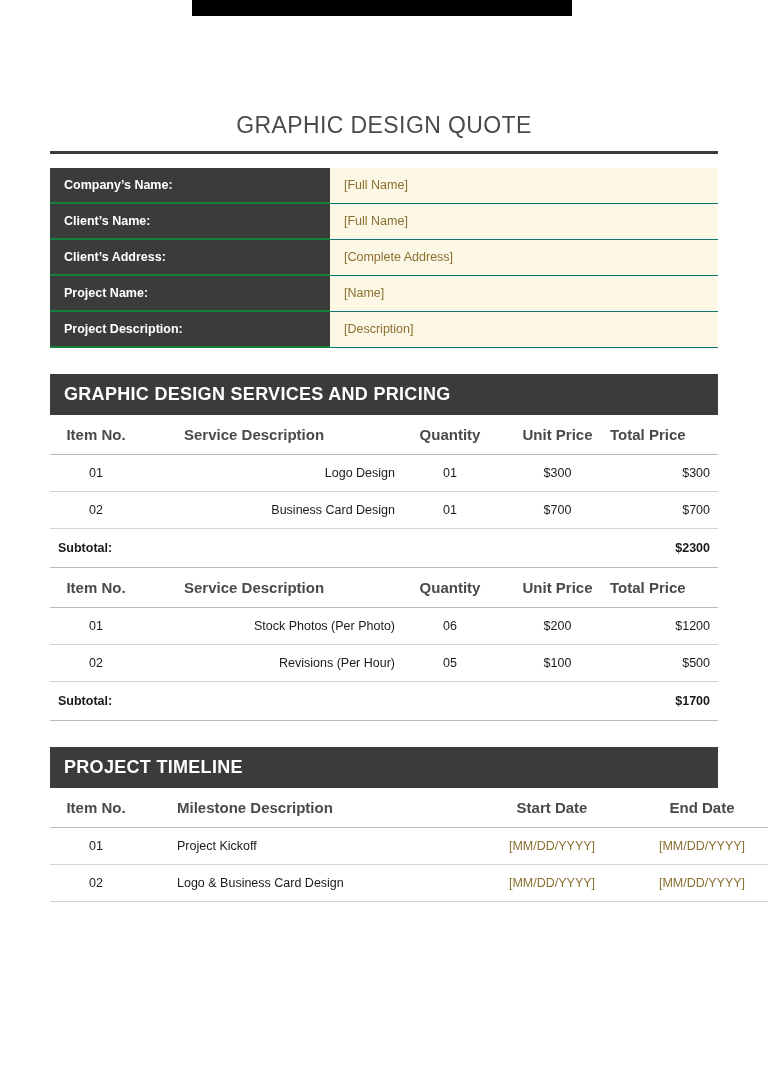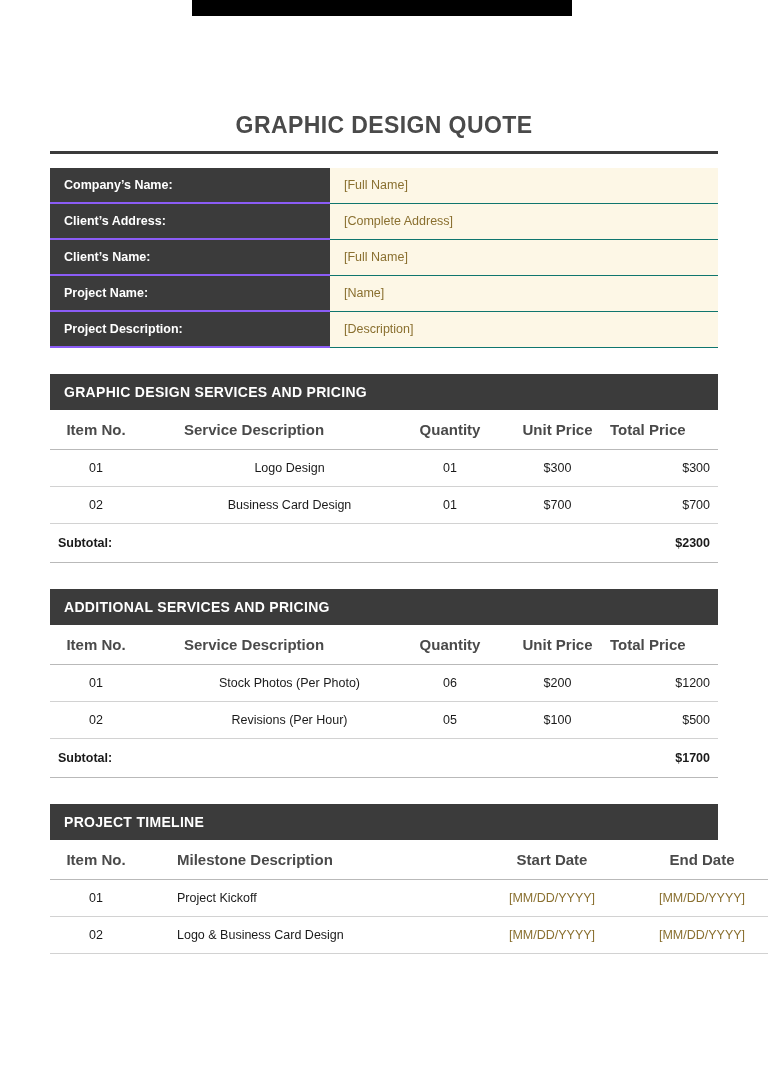"GRAPHIC DESIGN QUOTE" .doc-title { font-weight: bold -> normal }
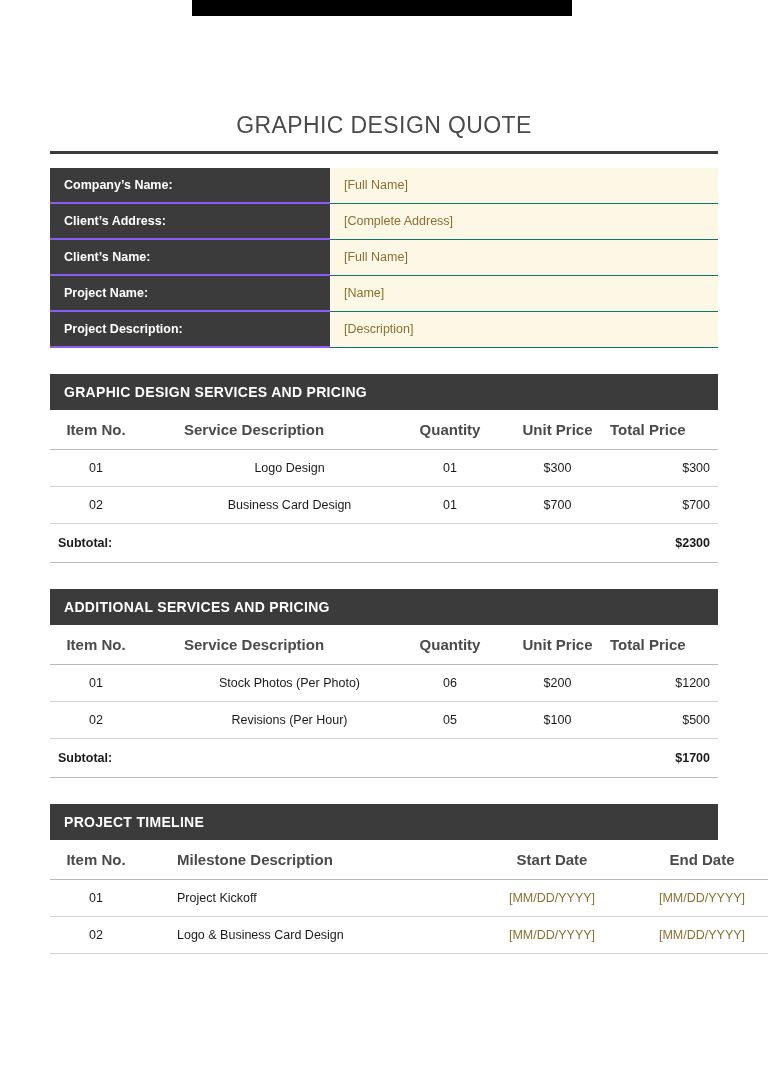"Company’s Name:" table.info td.label { border-bottom: 2px solid #8b5cf6 -> 2px solid #15803d }
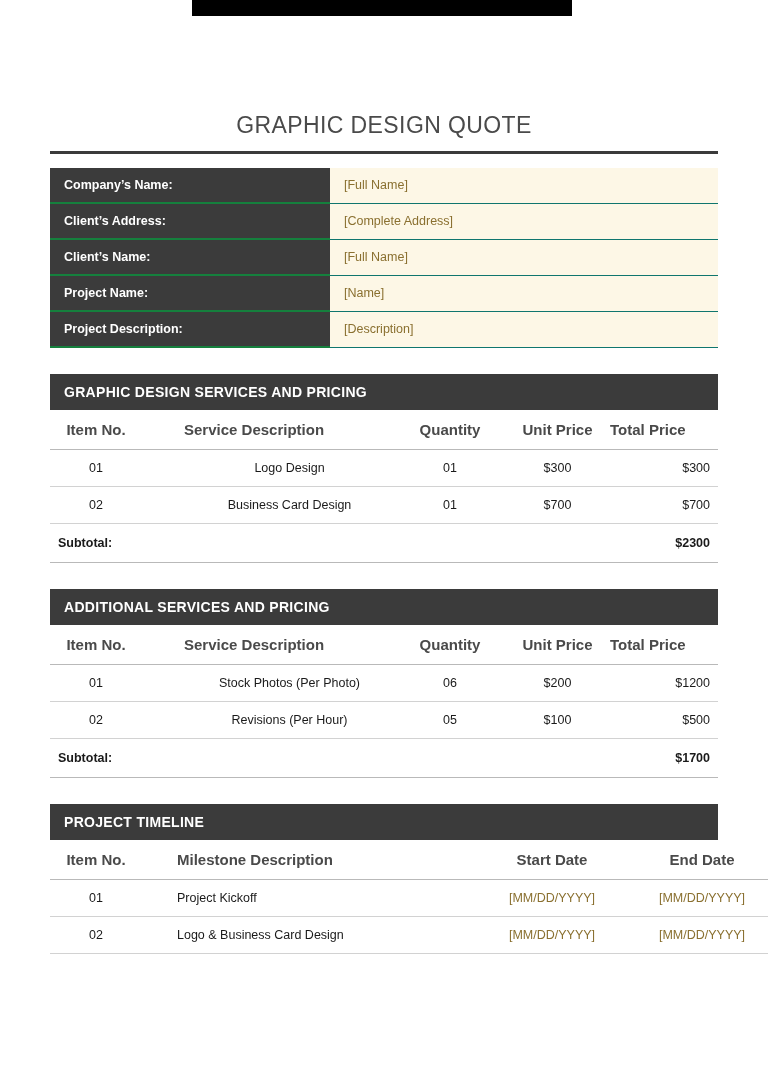"Client’s Address:" tr { order: before "Client’s Name:" -> after "Client’s Name:" }
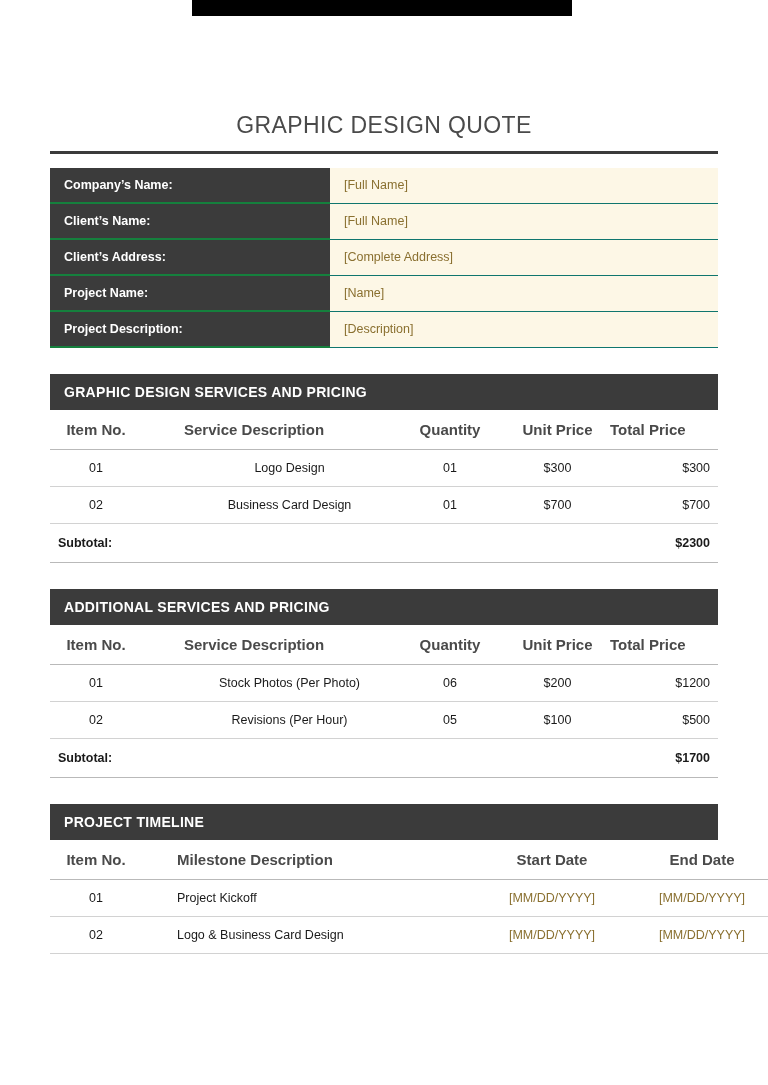"GRAPHIC DESIGN SERVICES AND PRICING" .section-header { font-size: 14px -> 18px }
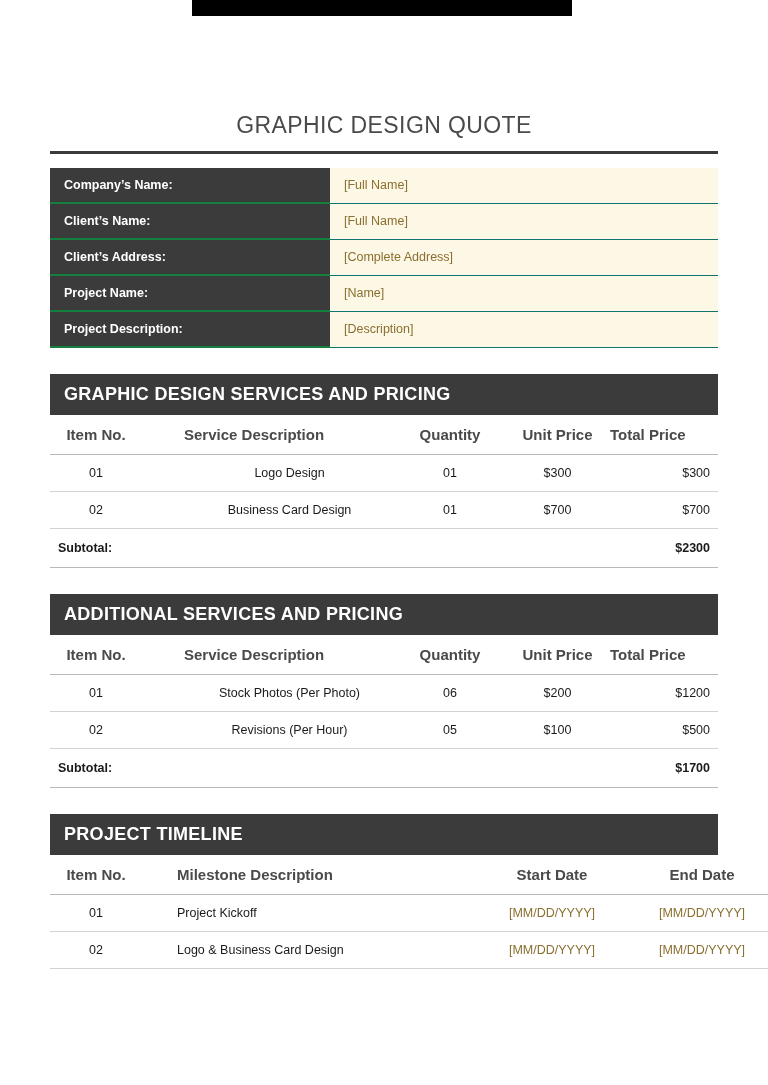"Logo Design" table.data .c-desc { text-align: center -> right }
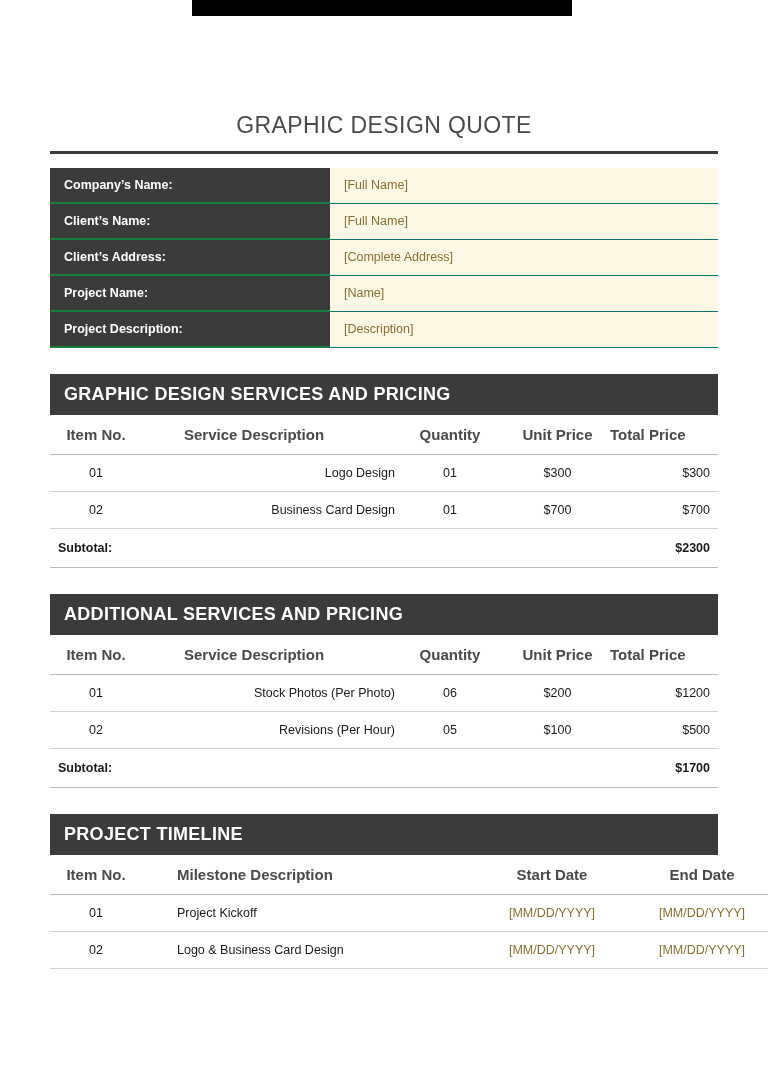"ADDITIONAL SERVICES AND PRICING" div.section-header { html: <div>ADDITIONAL SERVICES AND PRICING</div> -> none }
